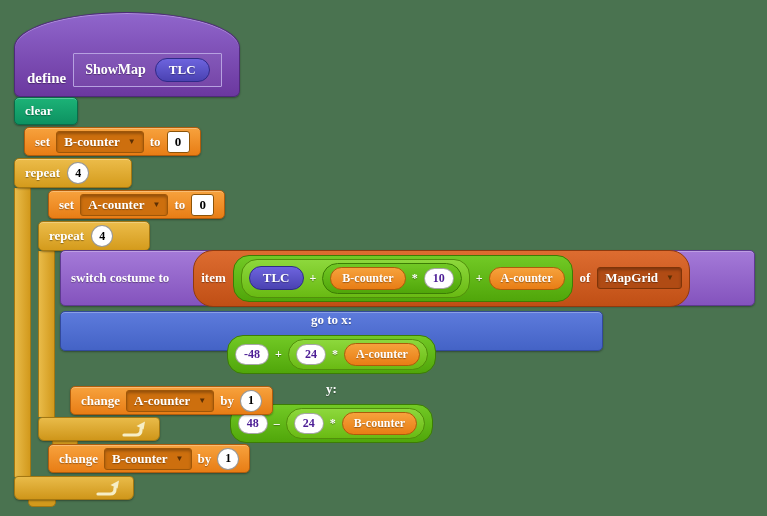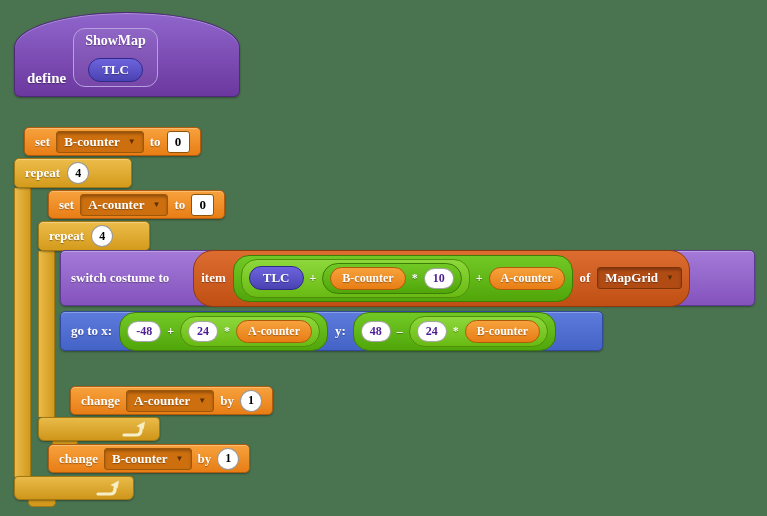"ShowMap" .proto { border-radius: 12px -> 1px; flex-direction: column -> none }
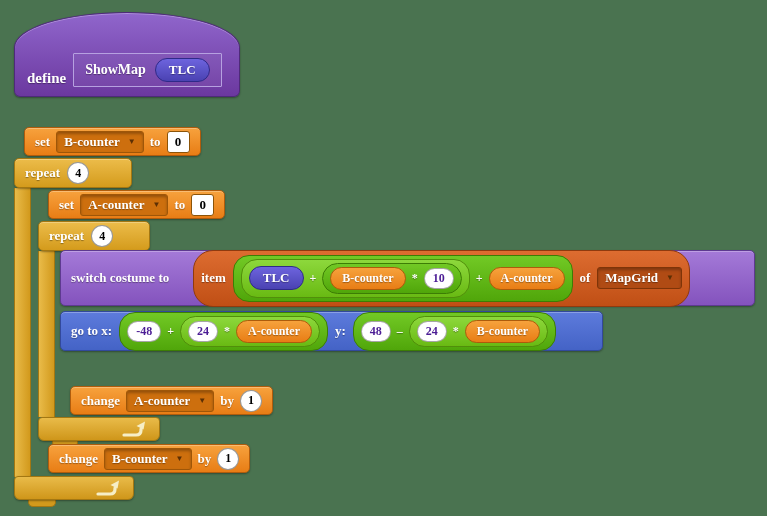"clear" div.blk { html: none -> <div> <span>clear</span> </div> }
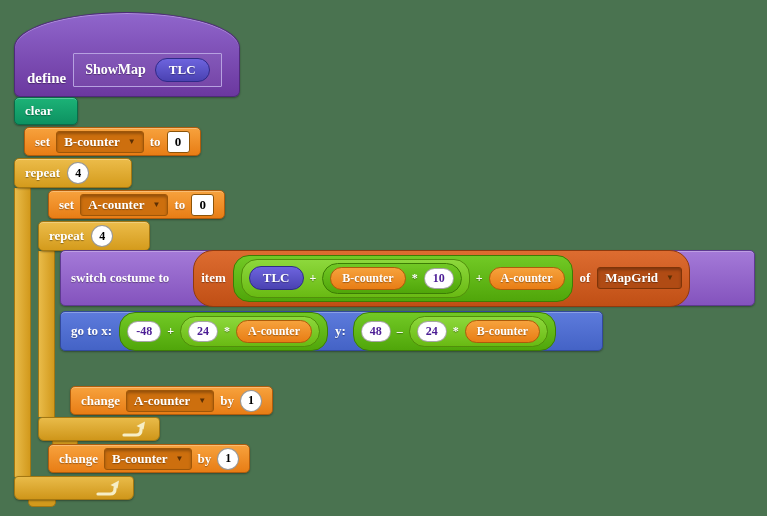"go to x:" .cat-motion { flex-direction: none -> column }
